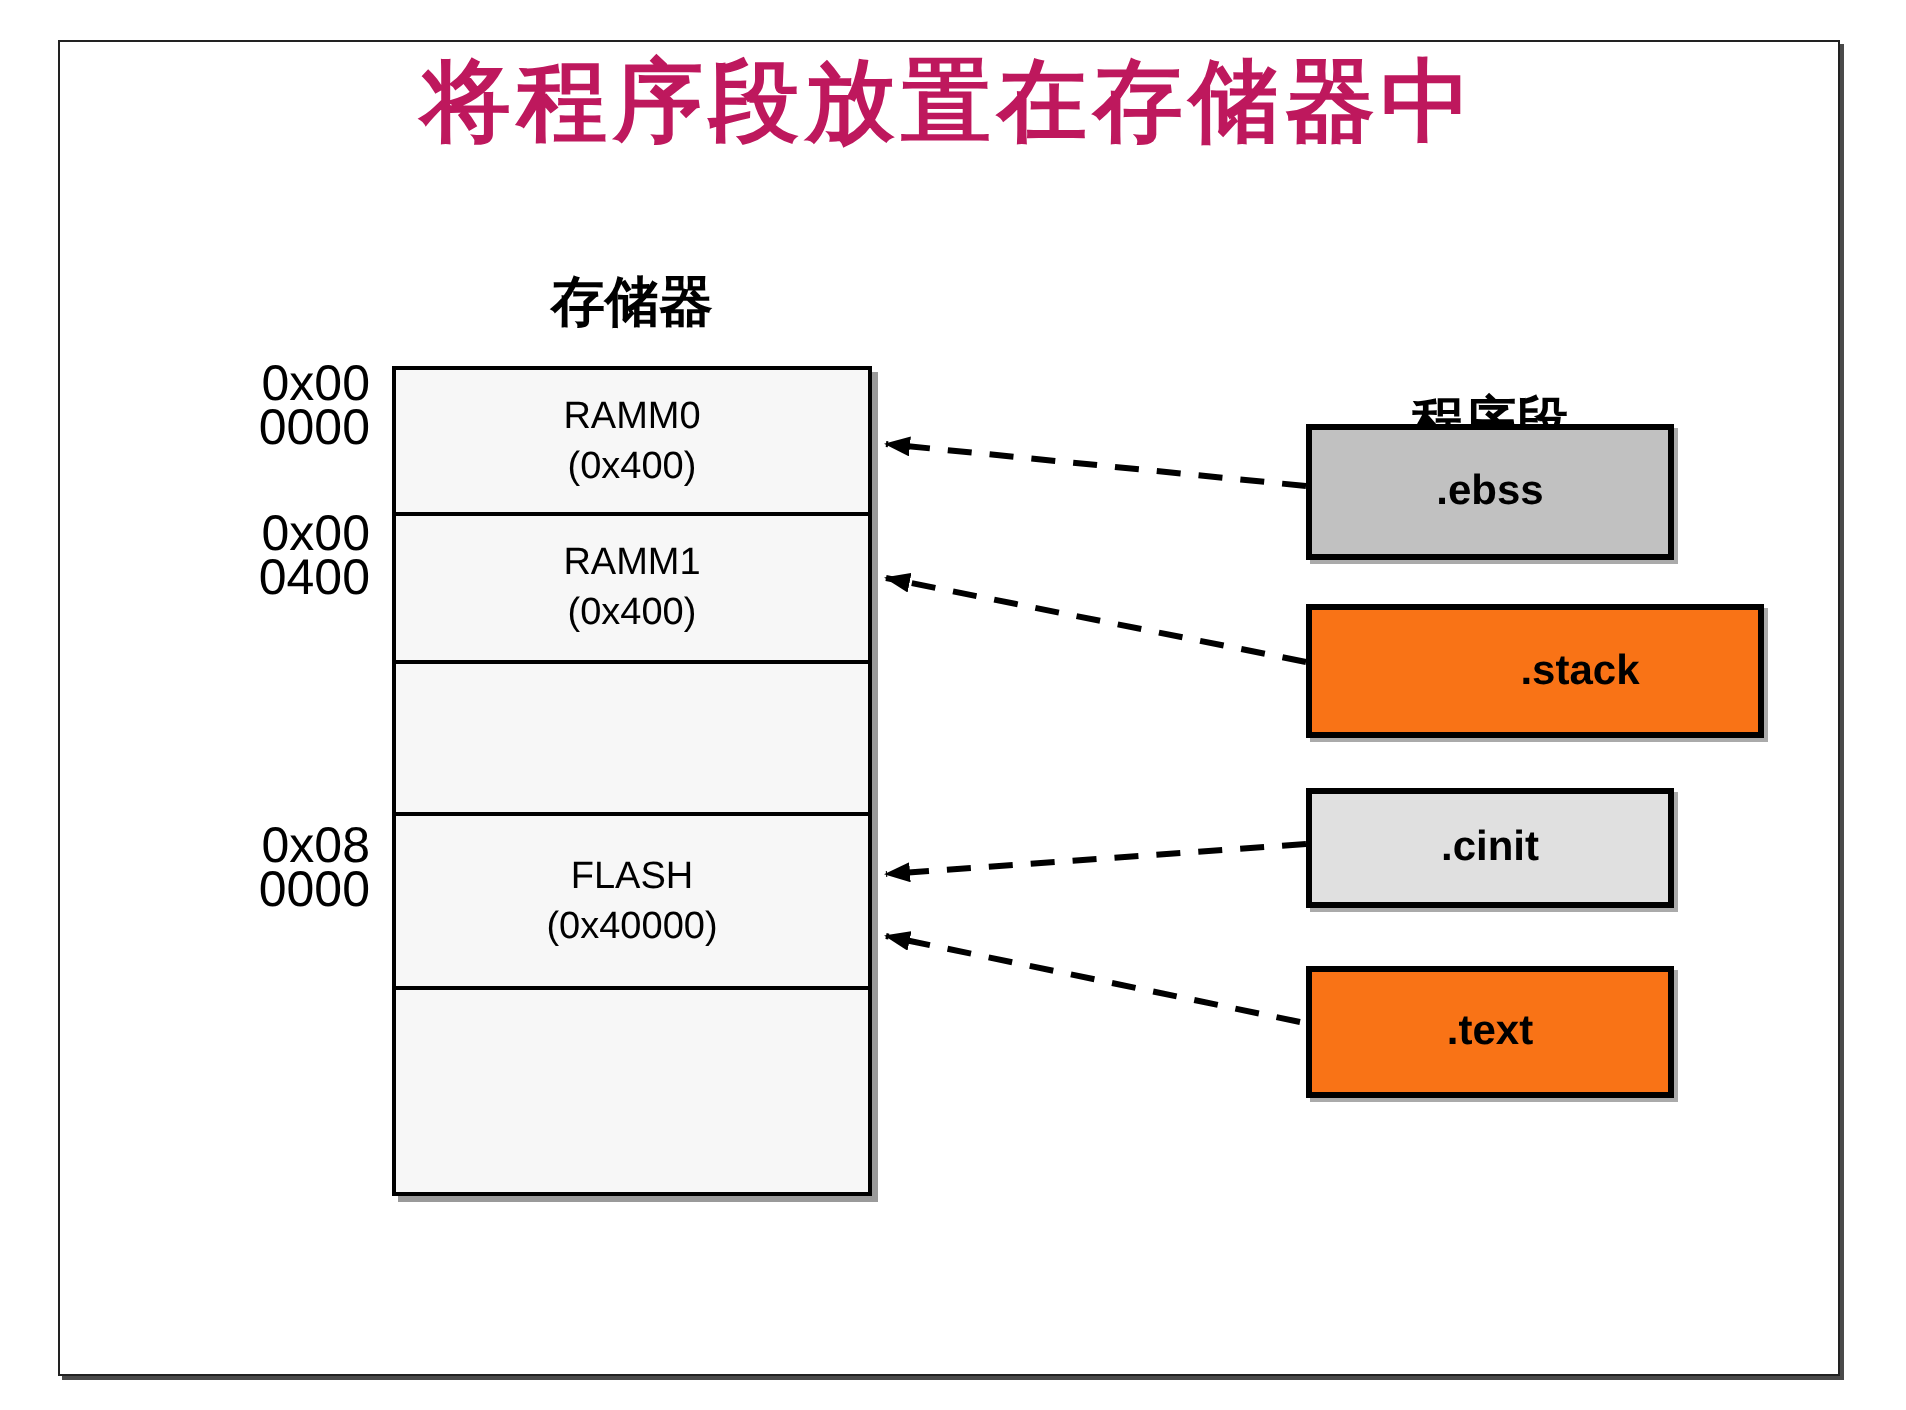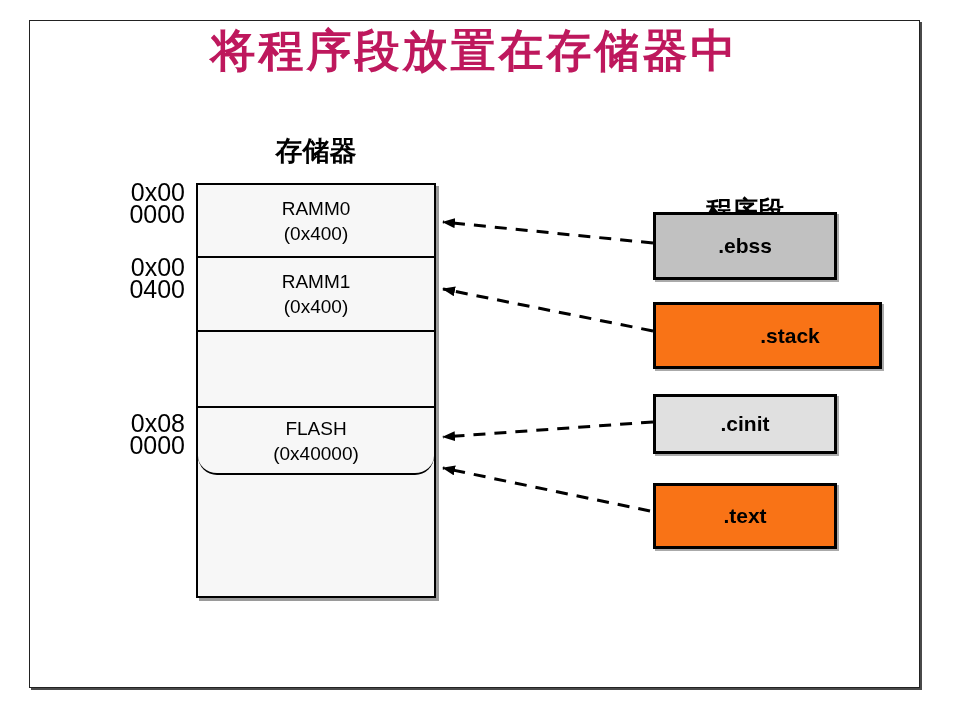"FLASH" .r4 { border-radius: 19px -> none; height: 67px -> 87px }
